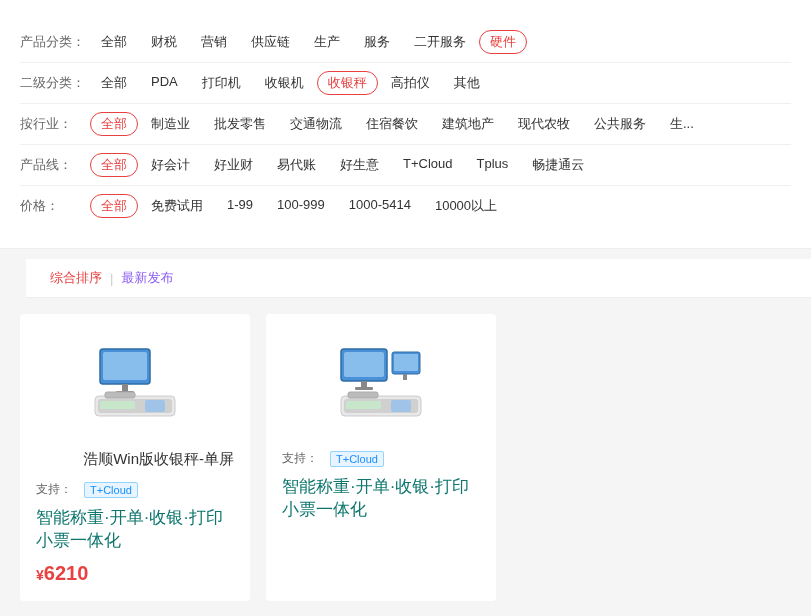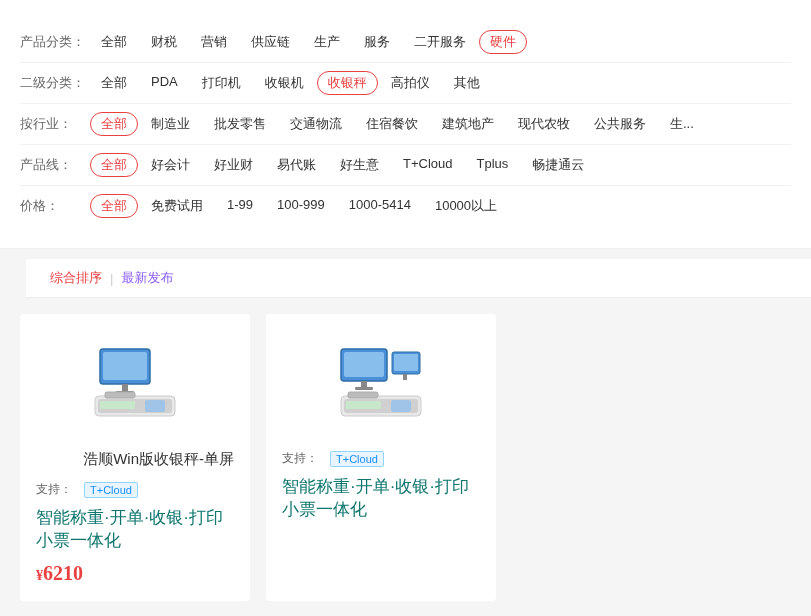"¥6210" .product-price { font-family: Liberation Serif, serif -> none }
